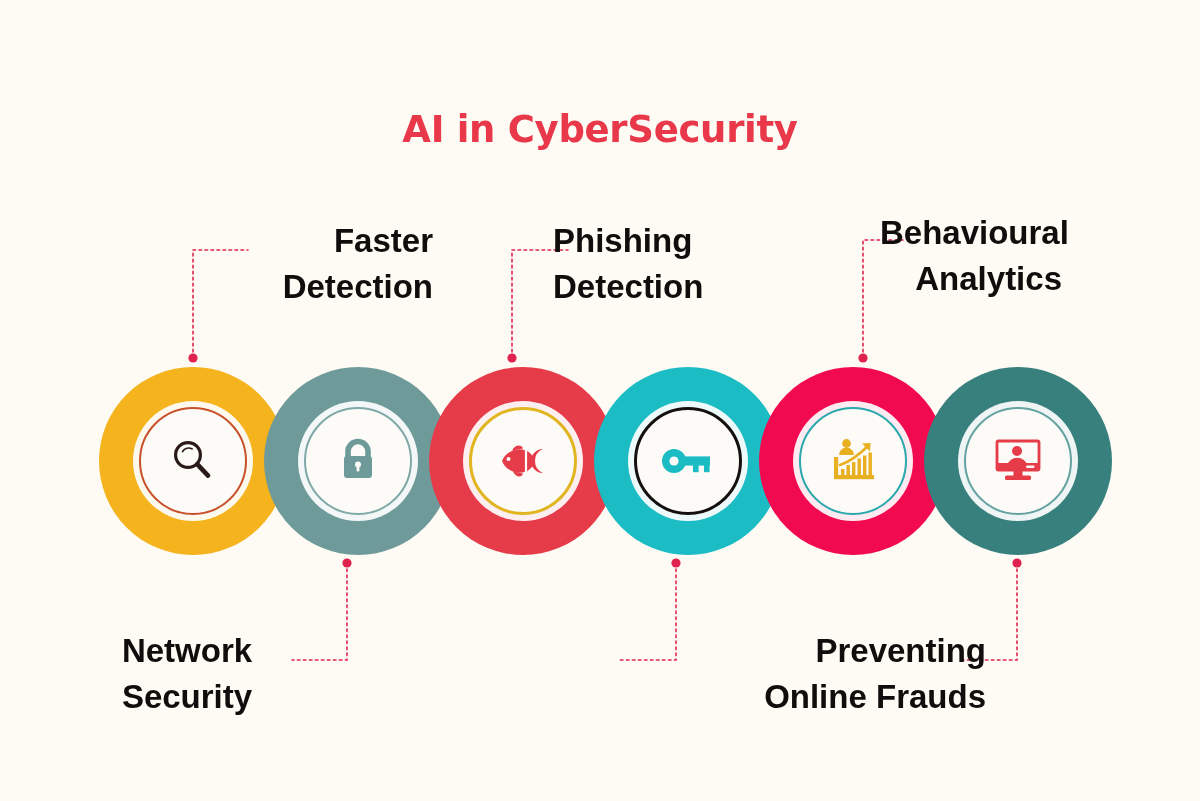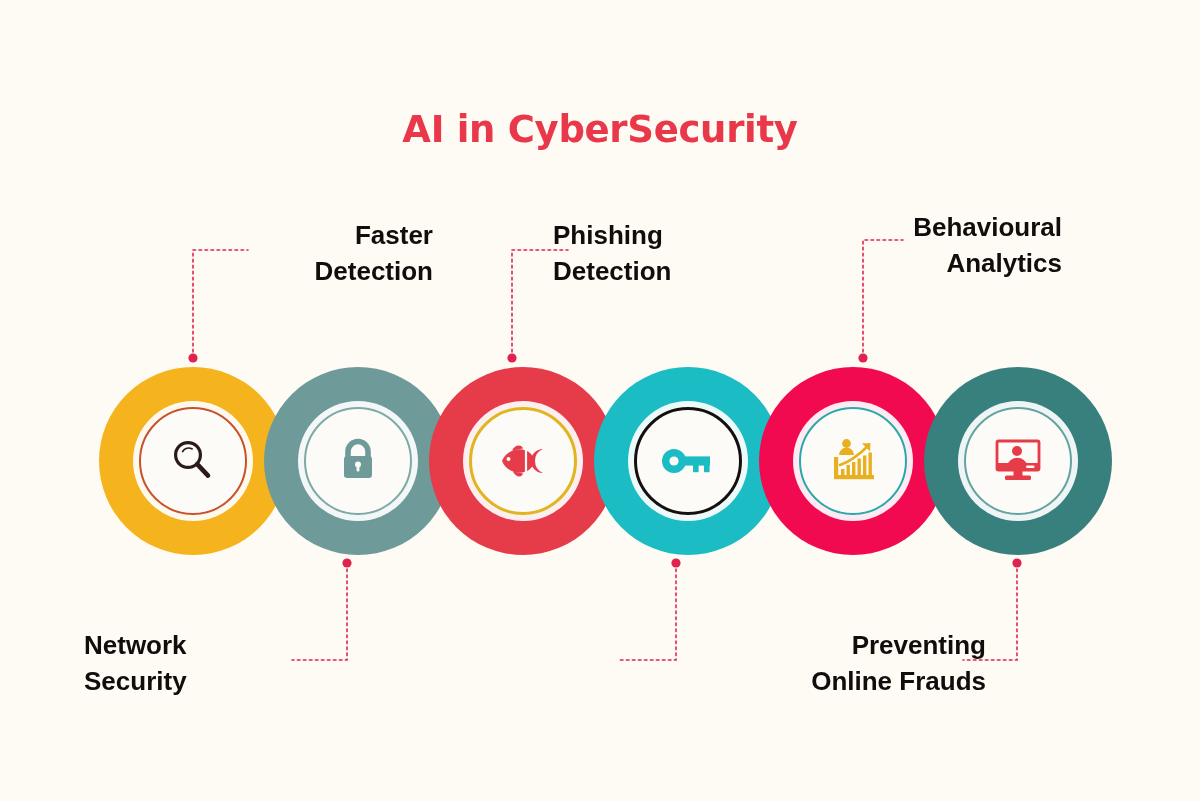"Faster" .label { font-size: 26px -> 33px }
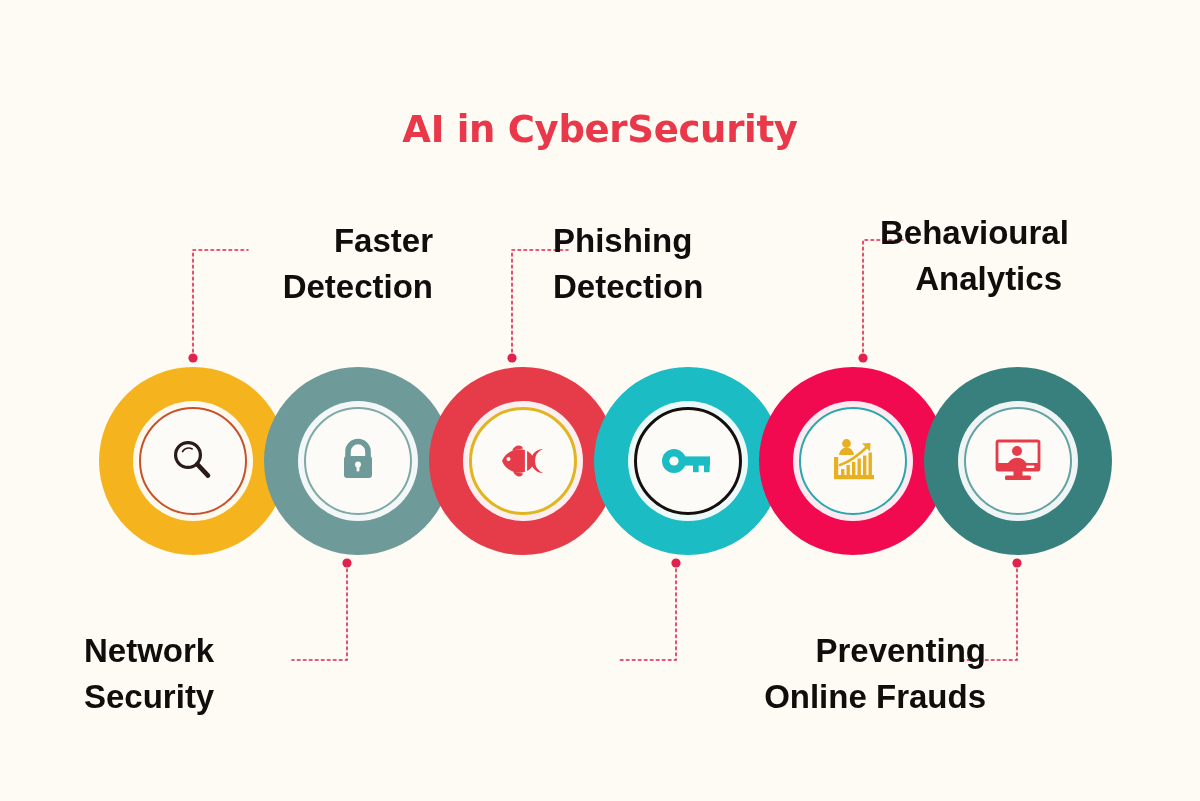"Network" div.label { text-align: left -> center }
